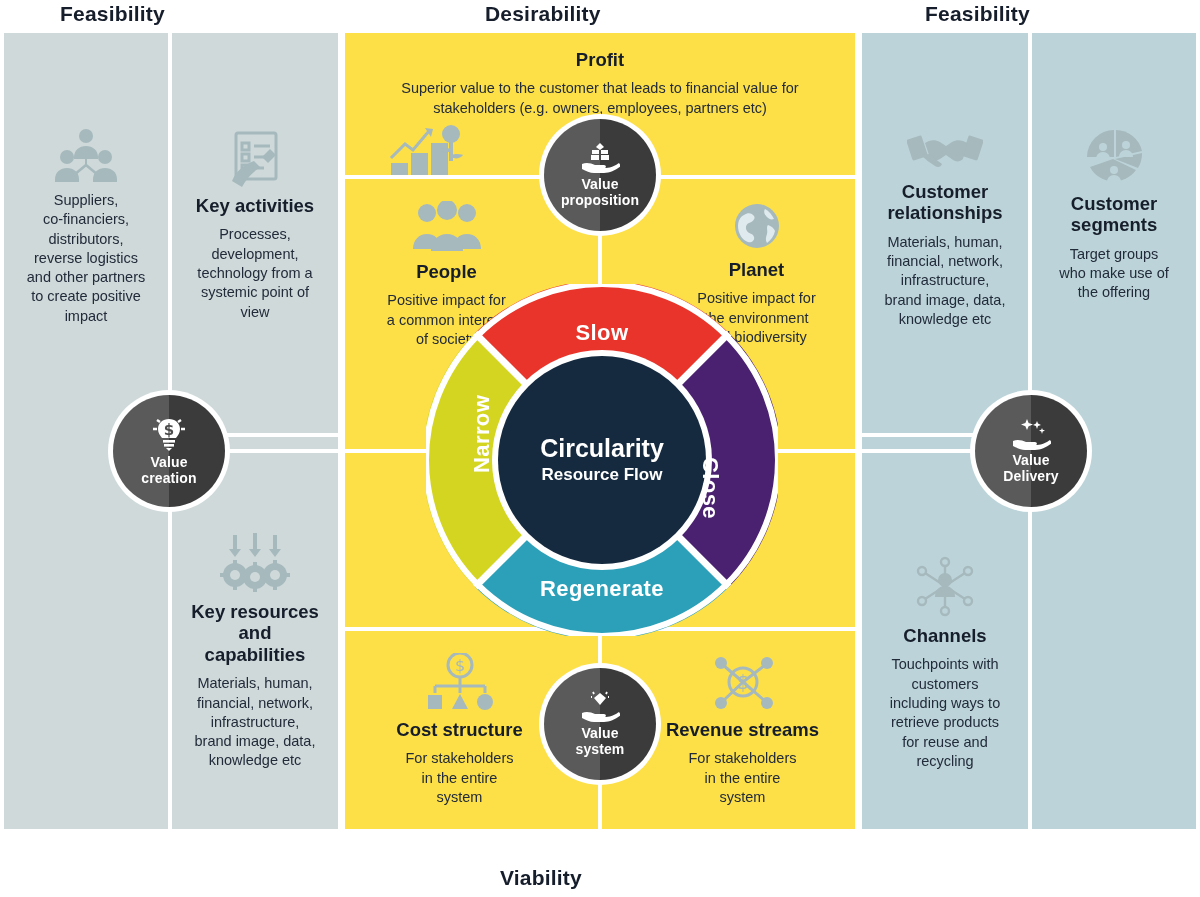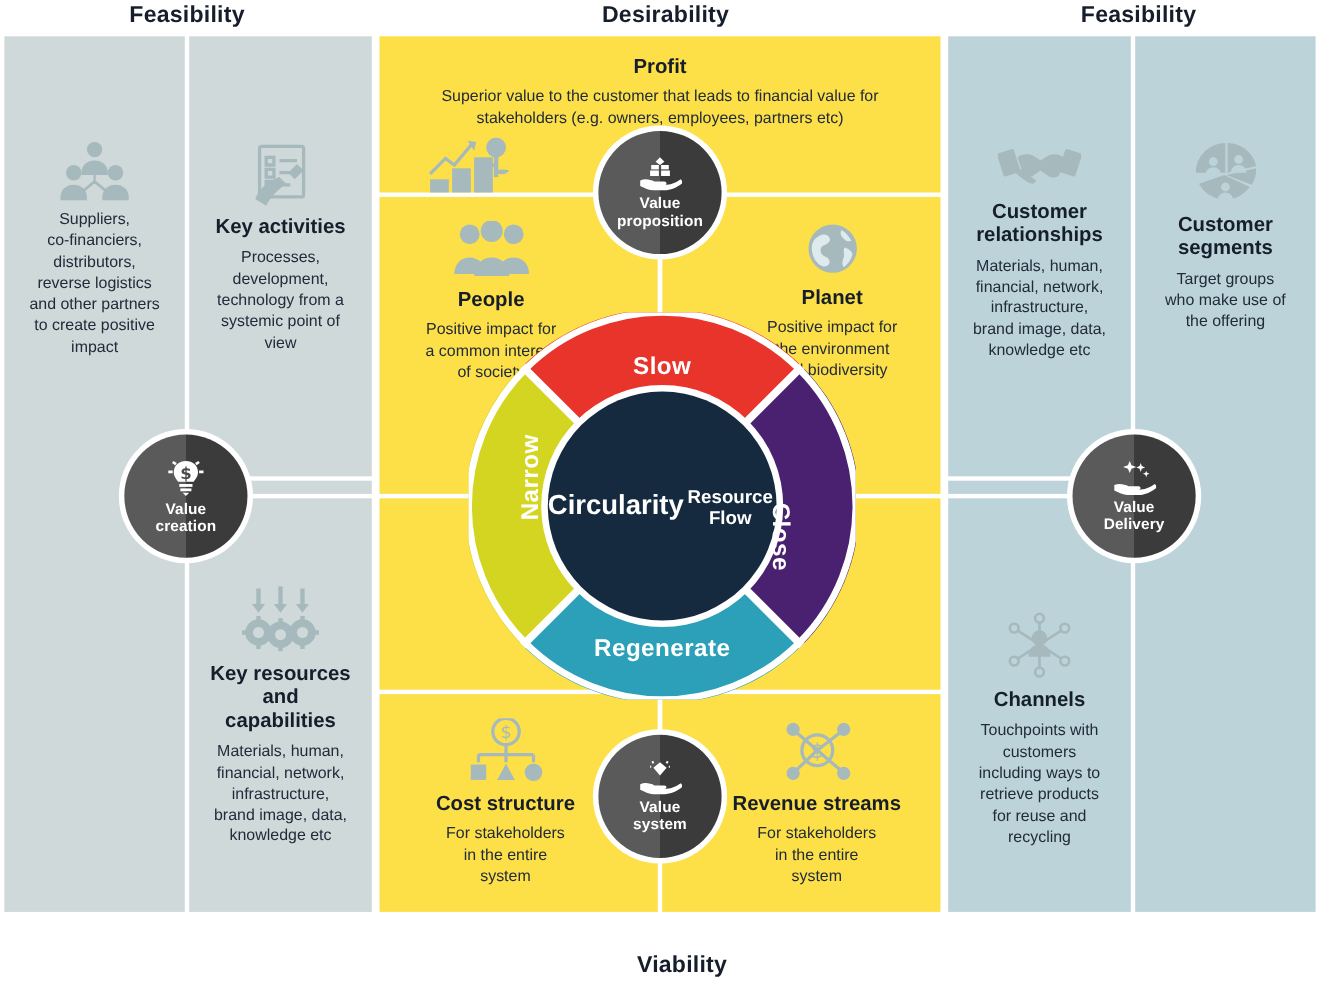"Feasibility" .axis-label { text-align: center -> none }
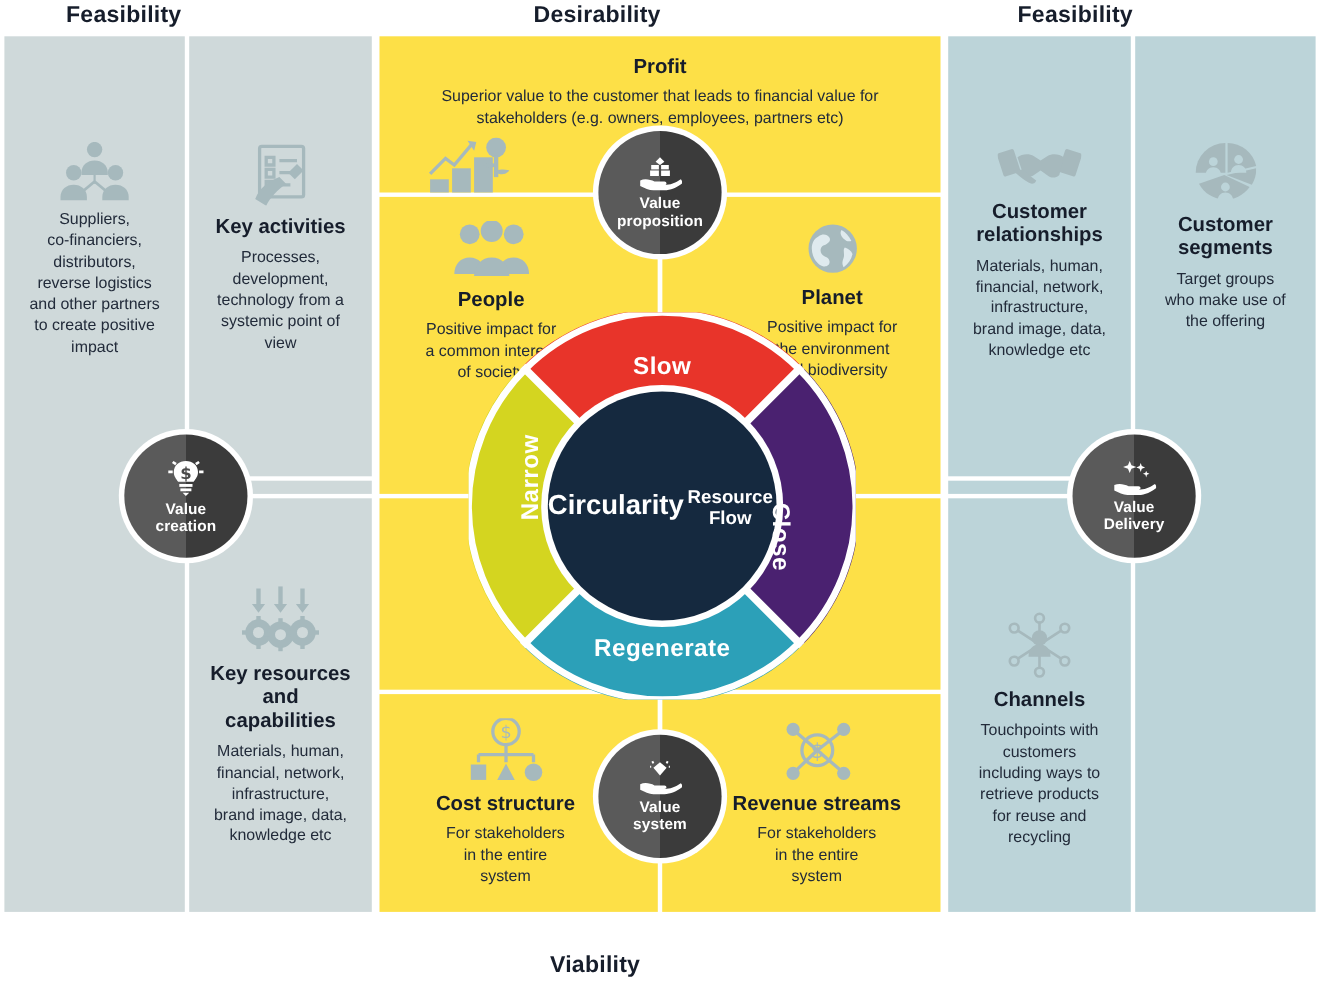"Circularity" .donut-core { flex-direction: row -> column }
